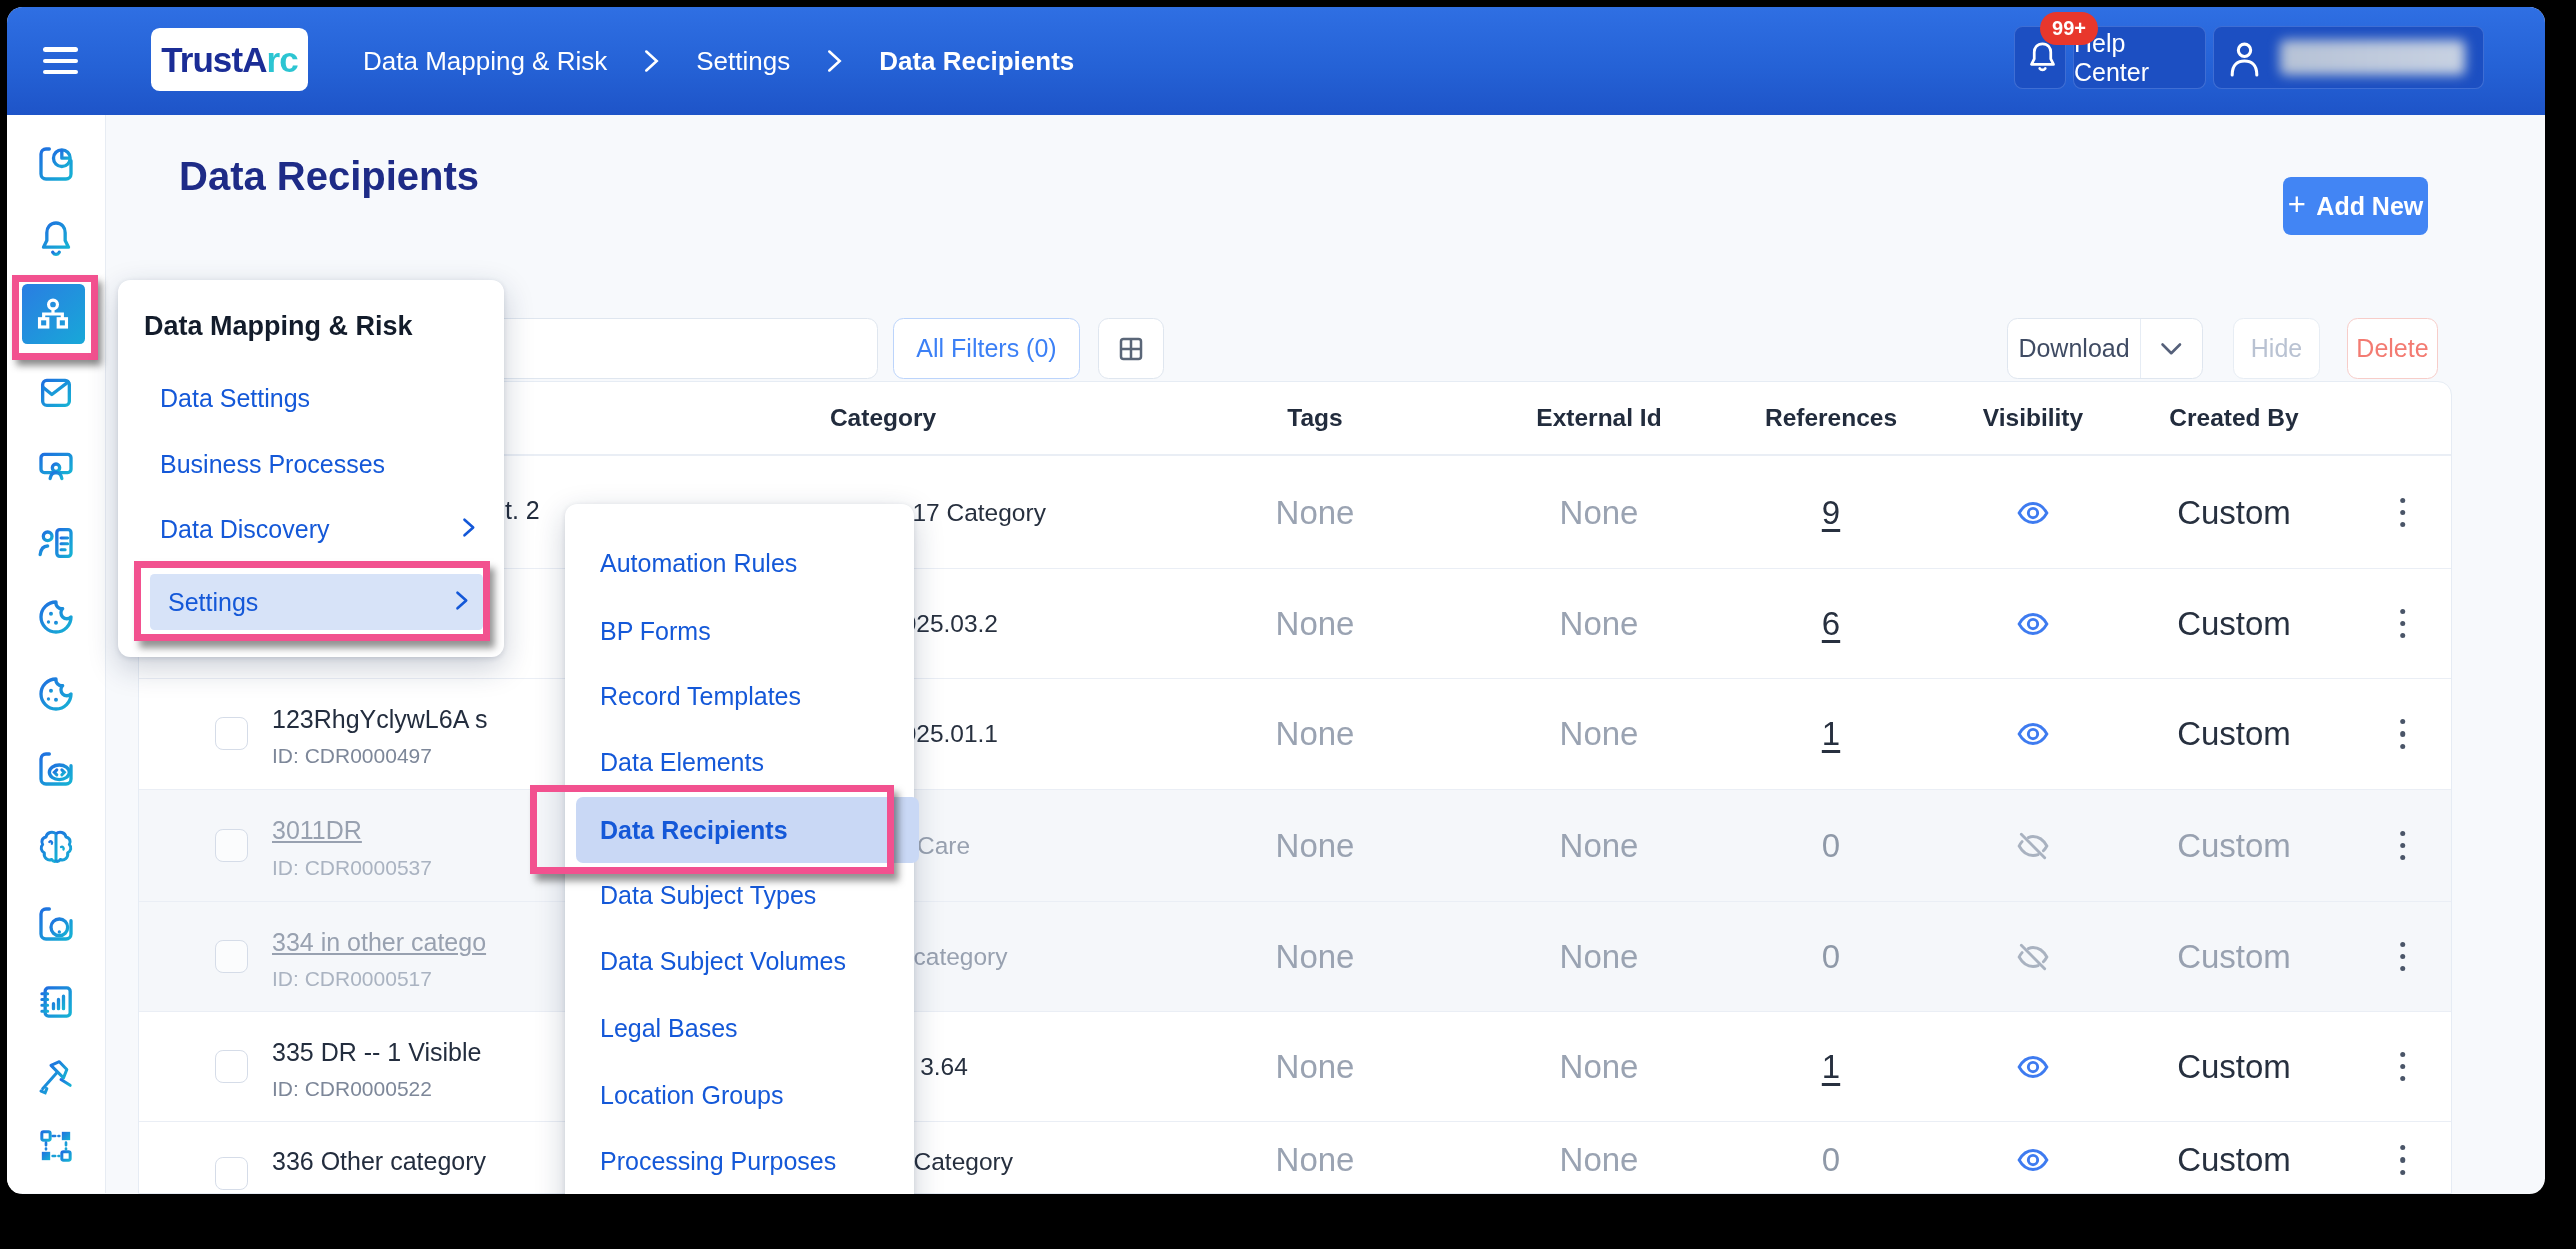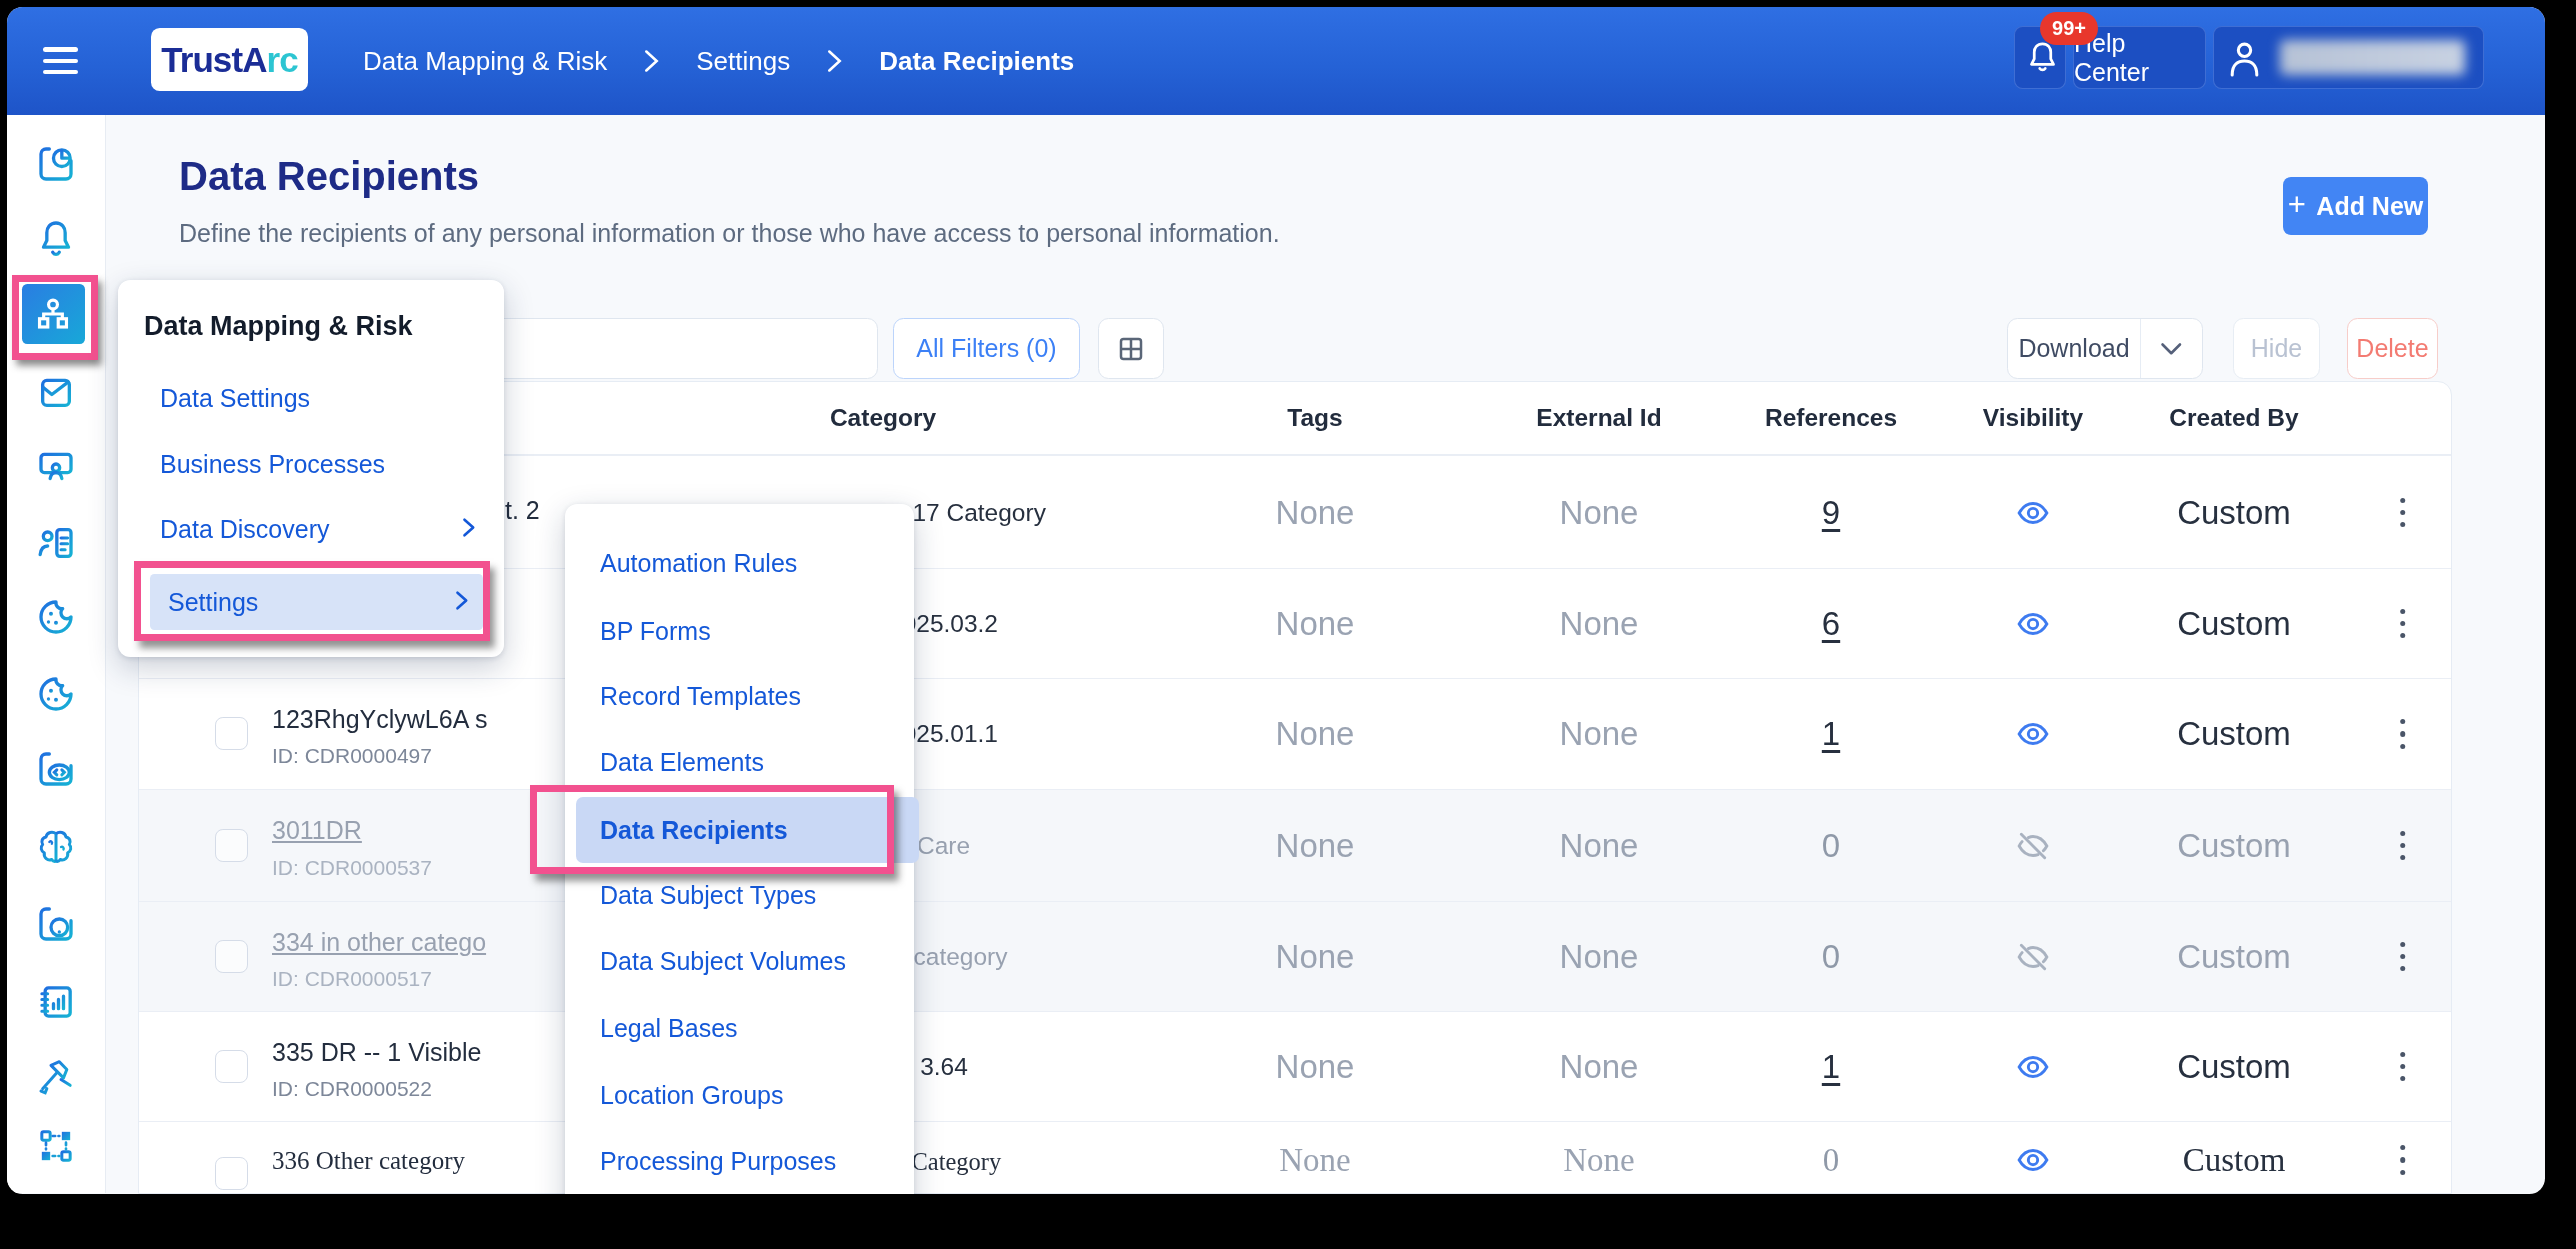"Define the recipients of any" div.page-sub { html: <div>Define the recipients of any personal information or those who have access to personal information.</div> -> none }
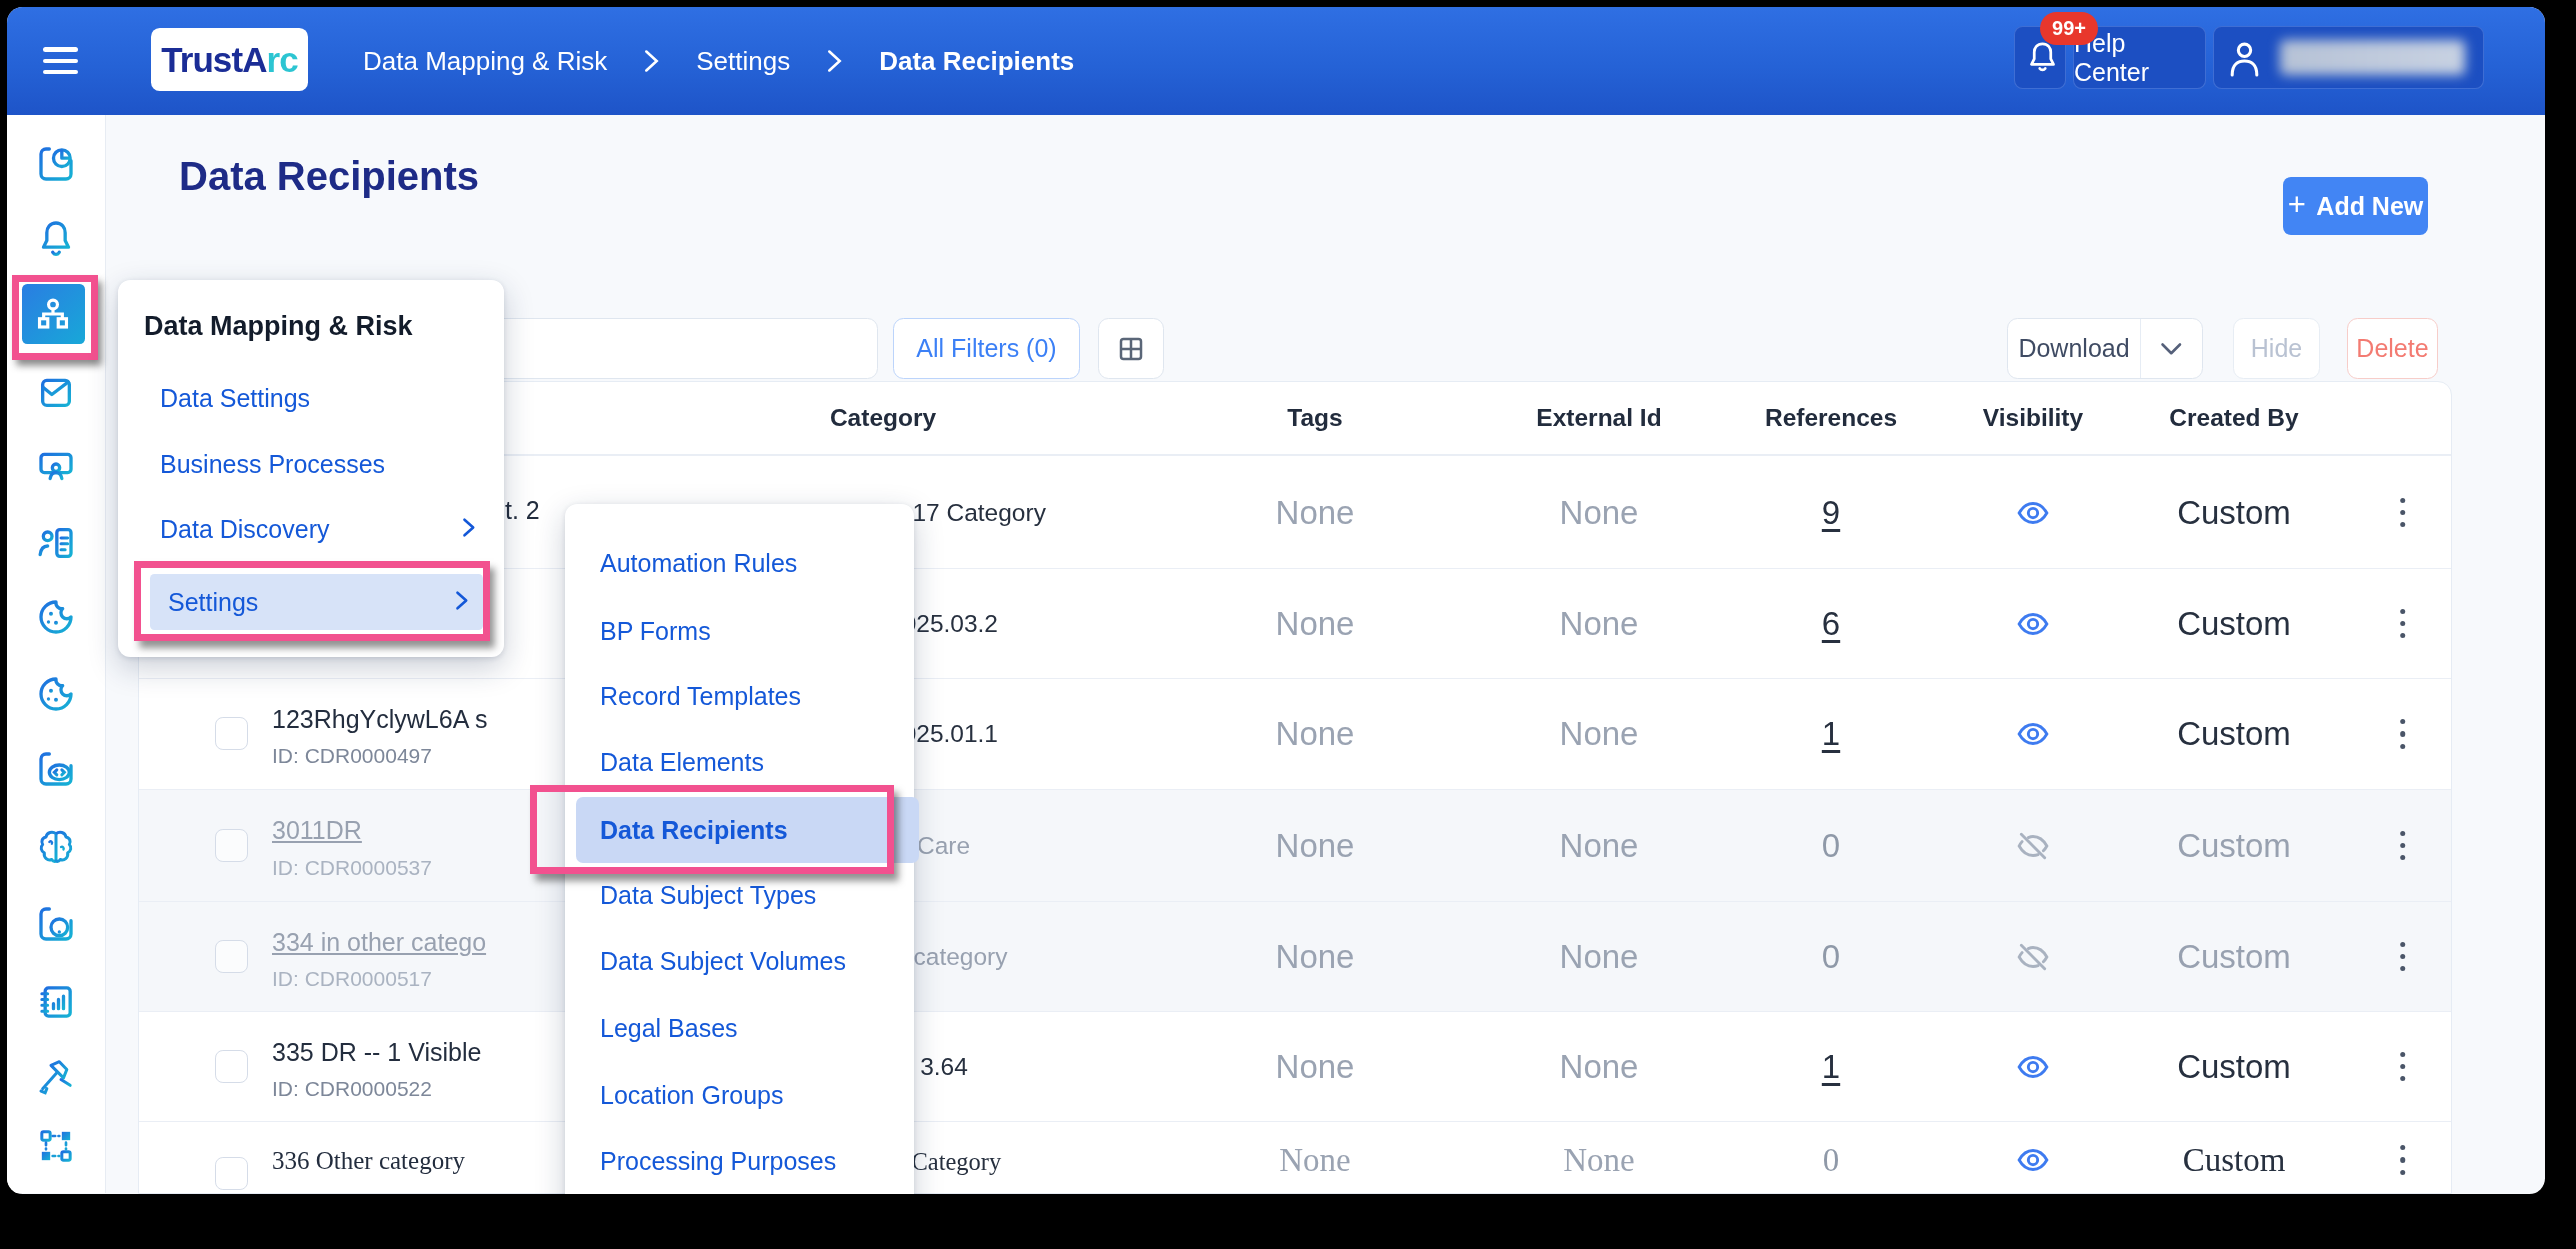"336 Other category" div.row { font-family: Liberation Serif, serif -> none }
